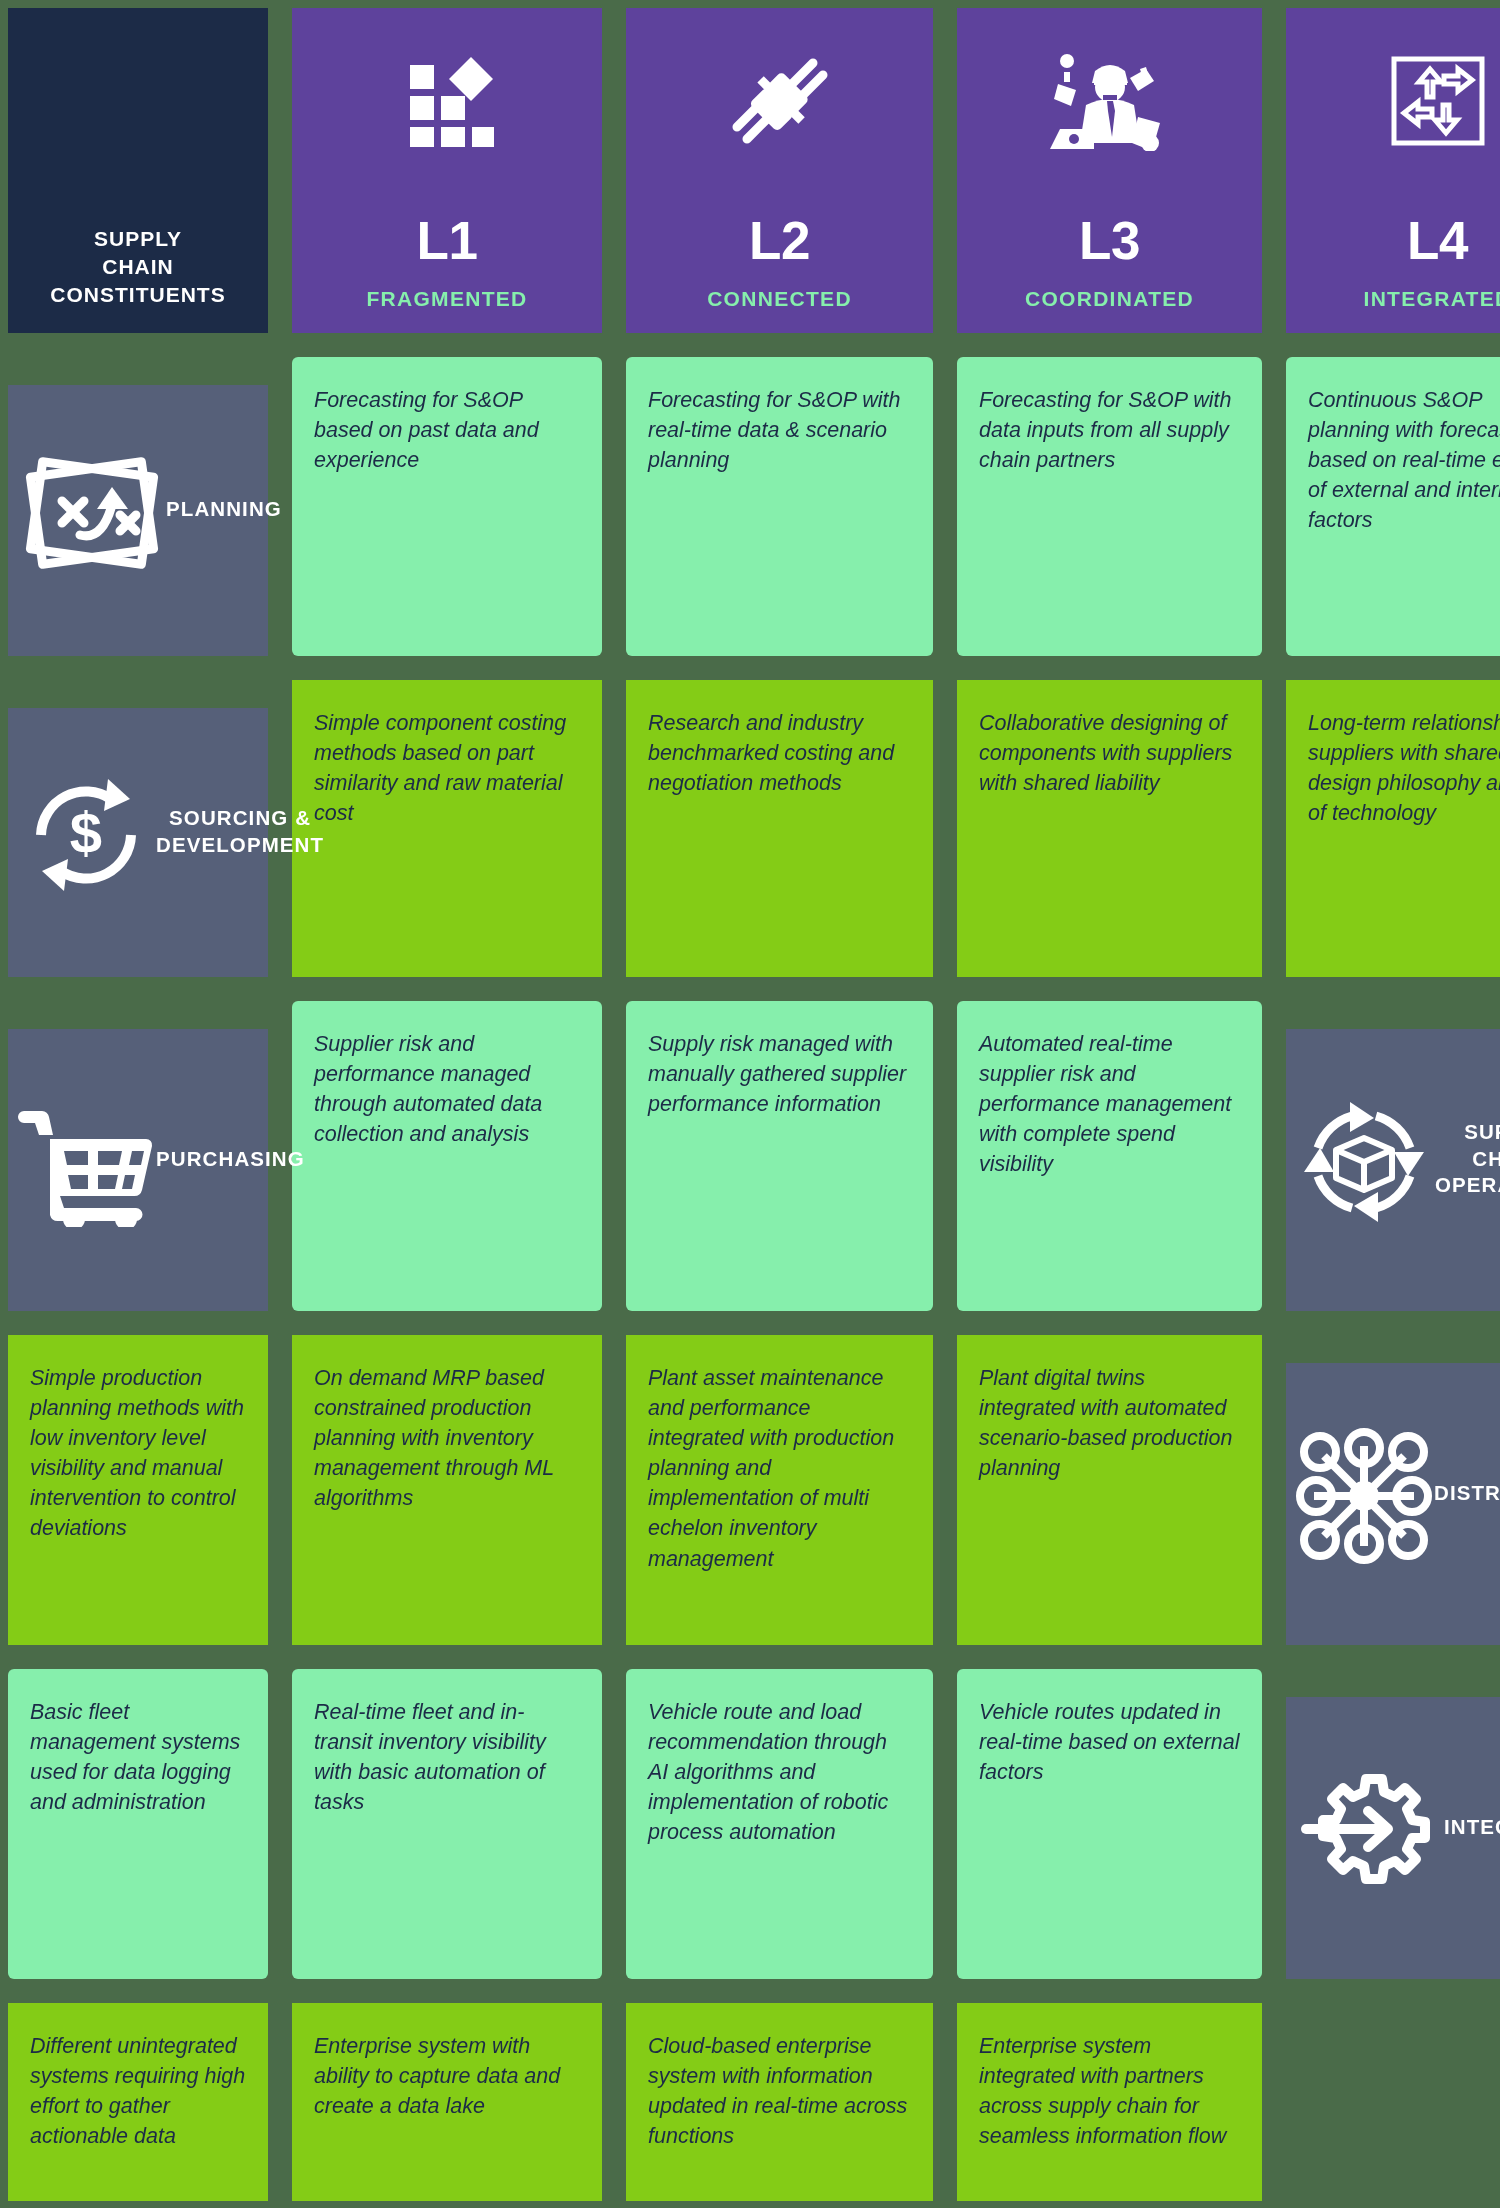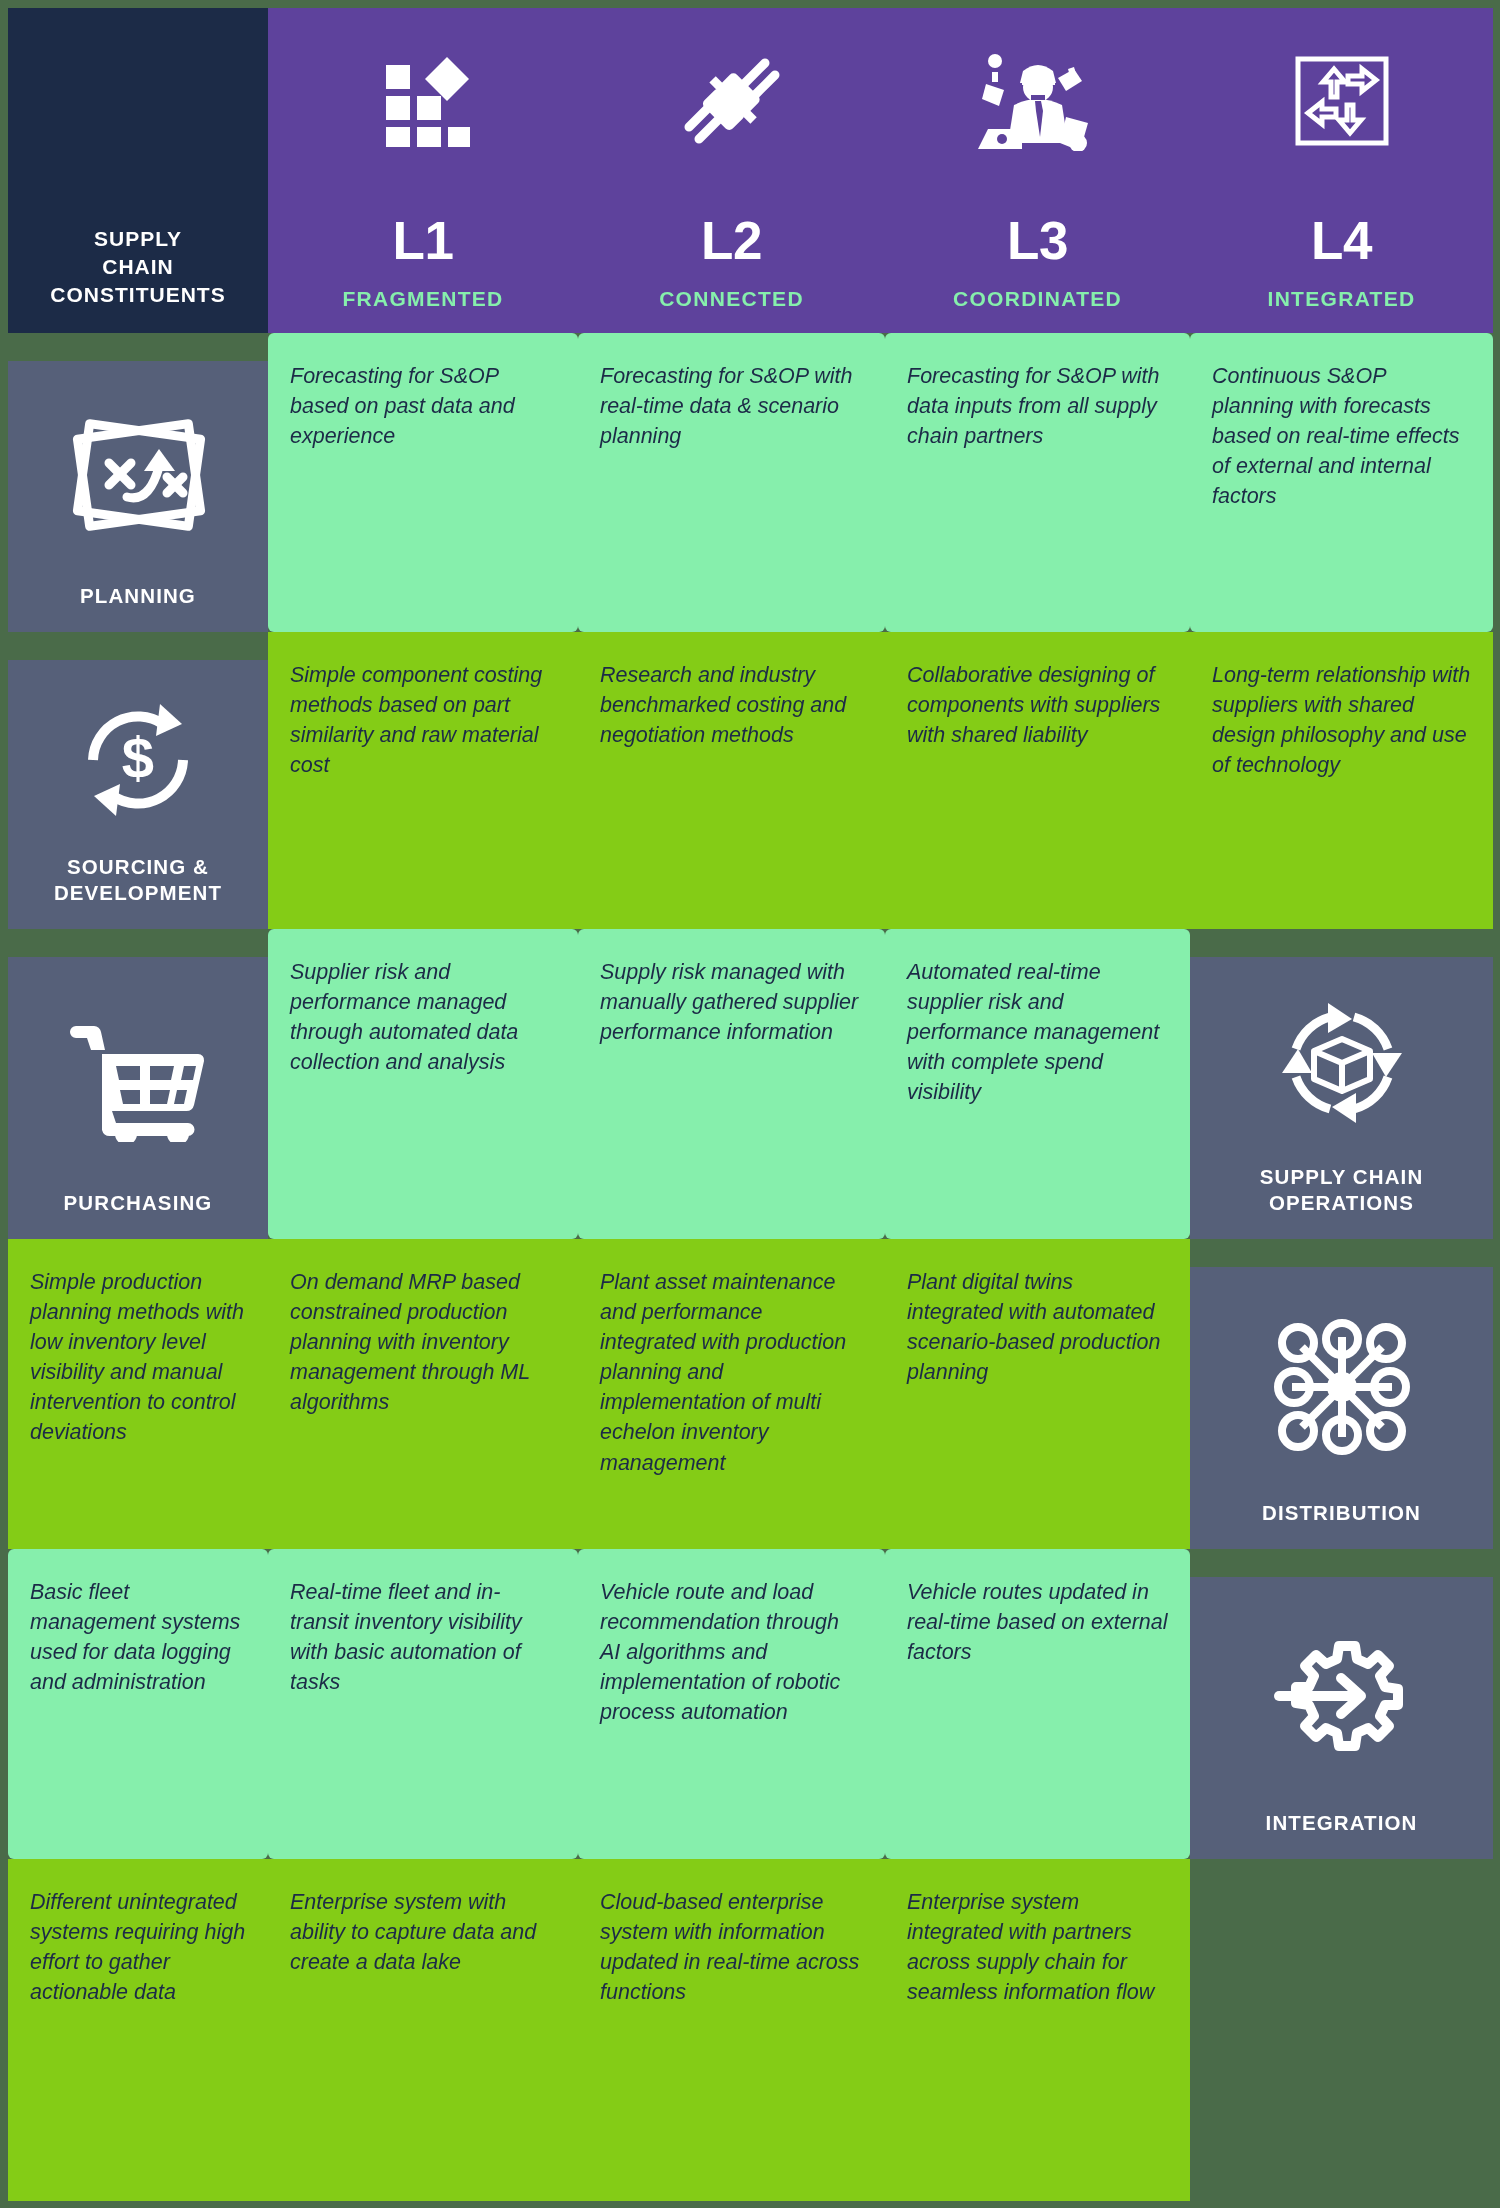"SUPPLY" #matrix { gap: 0 -> 24px }
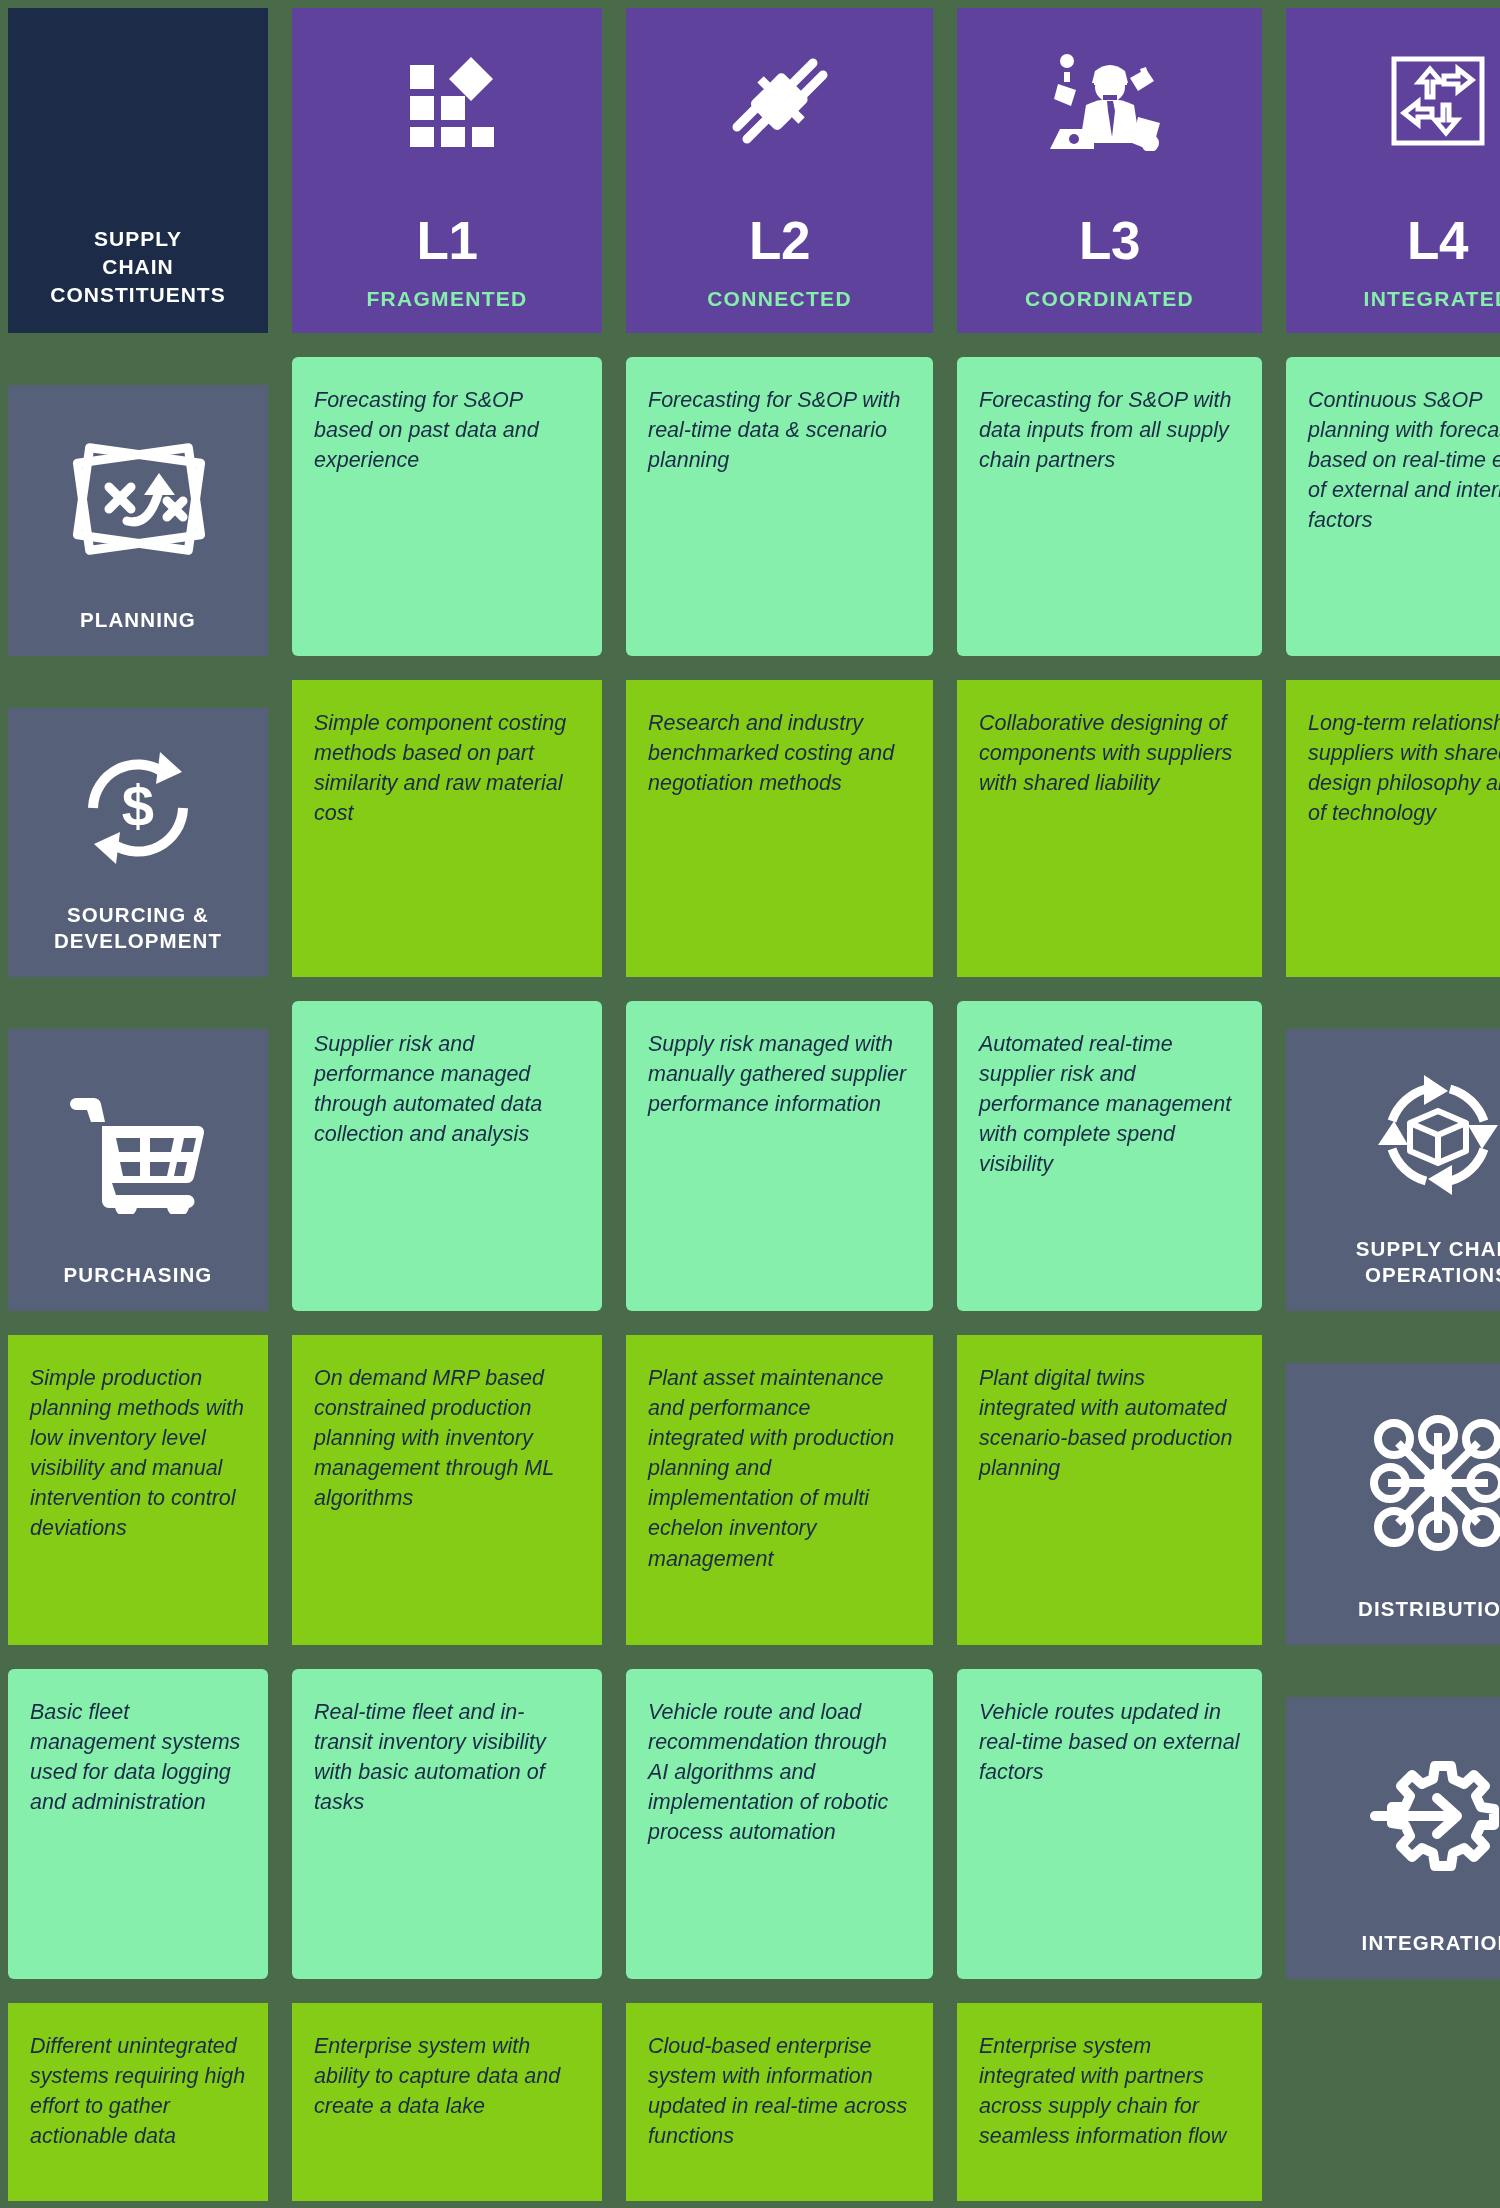"PLANNING" .row-label { flex-direction: column -> row }
